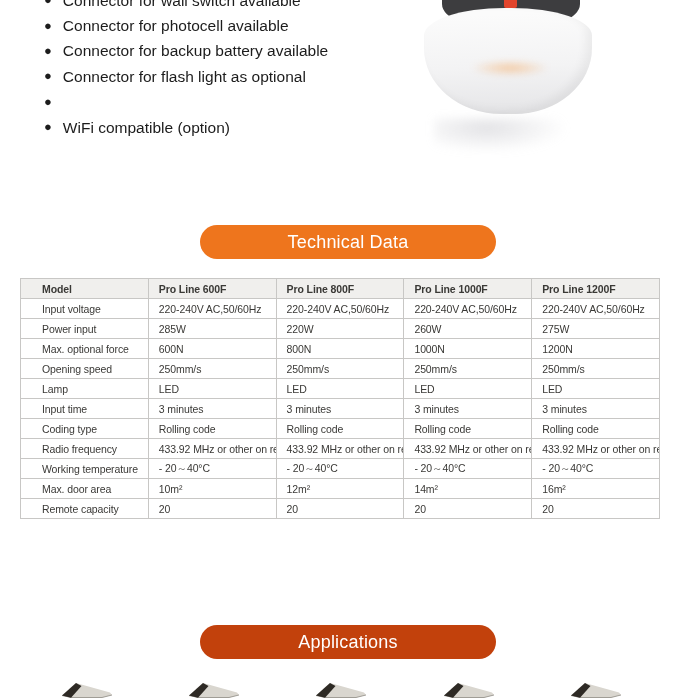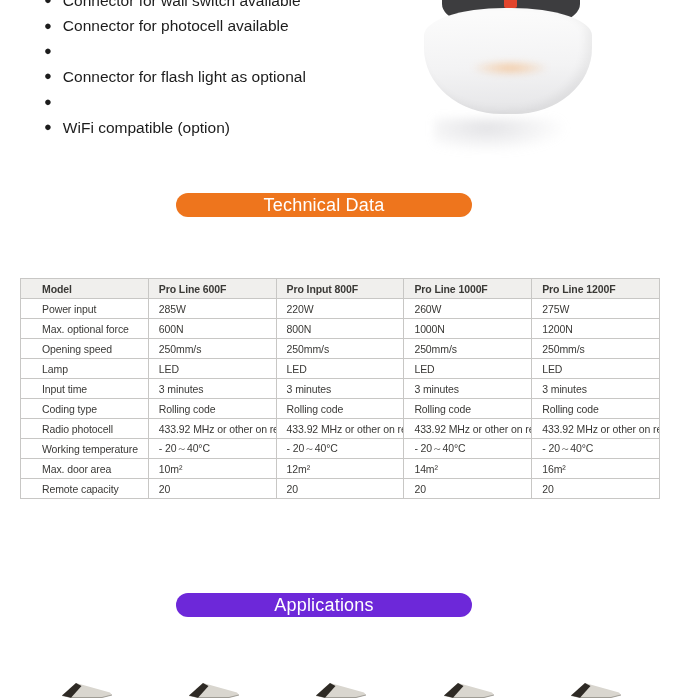"Connector for backup battery available" span { html: none -> <span>Connector for backup battery available</span> }
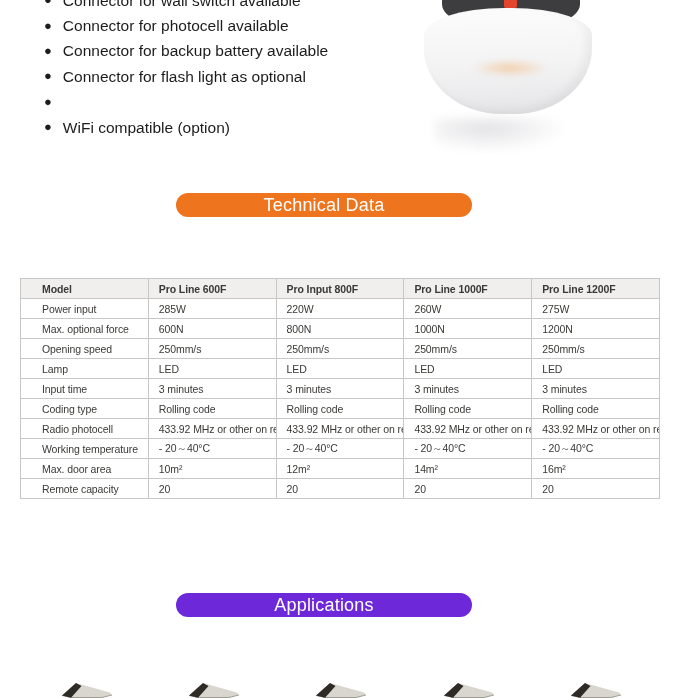"Technical Data" .pill { height: 24px -> 34px; left: 176px -> 200px; margin-top: none -> 32px }
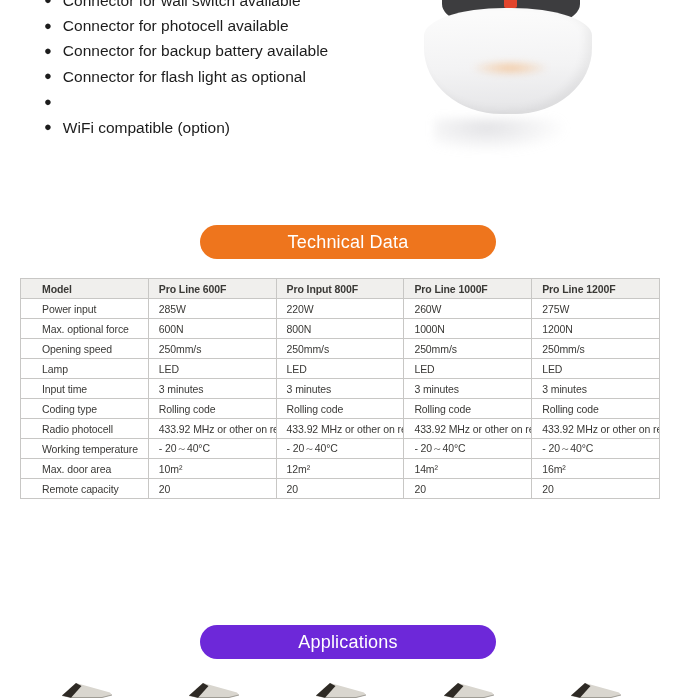"Pro Input 800F" th { text: Input -> Line }
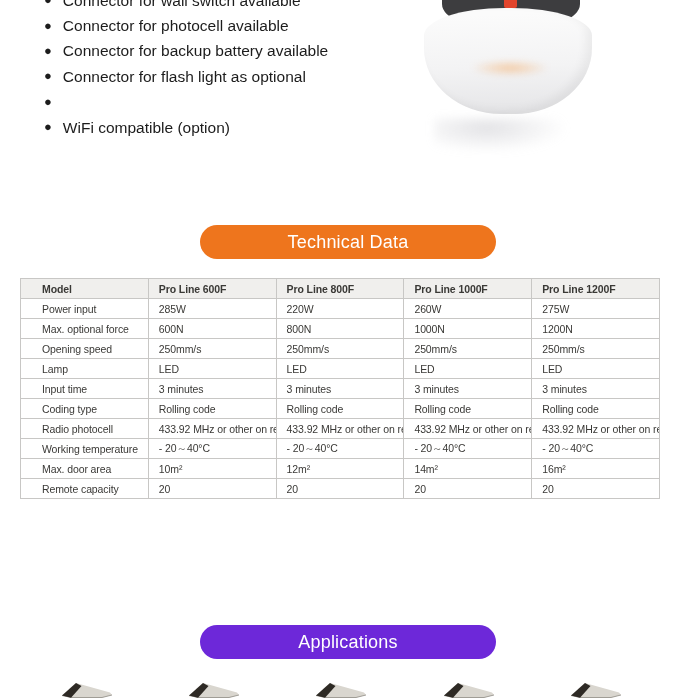"Input voltage" tr { html: none -> <tr> <td>Input voltage</td> <td>220-240V AC,50/60Hz</td> <td>220-240V AC,50/60Hz</td> <td>220-240V AC,50/60Hz</td> <td>220-240V AC,50/60Hz</td> </tr> }
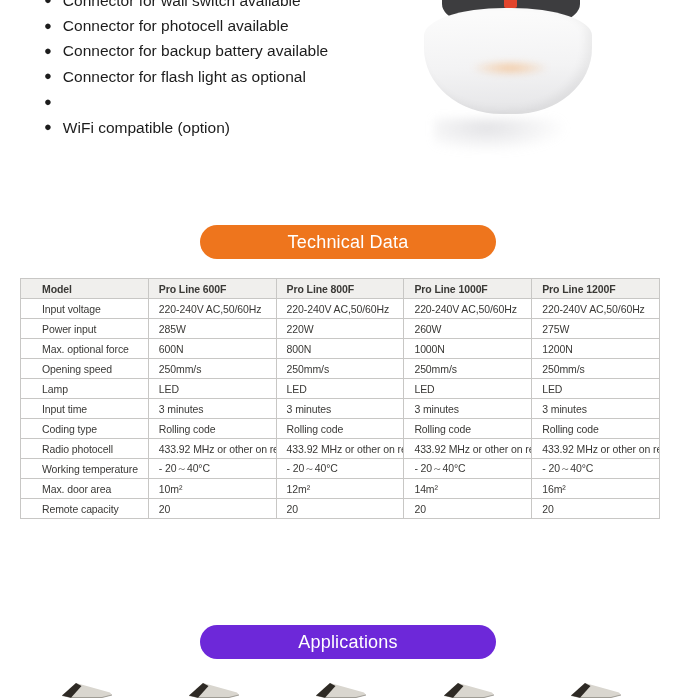"Radio photocell" td.lbl { text: photocell -> frequency }
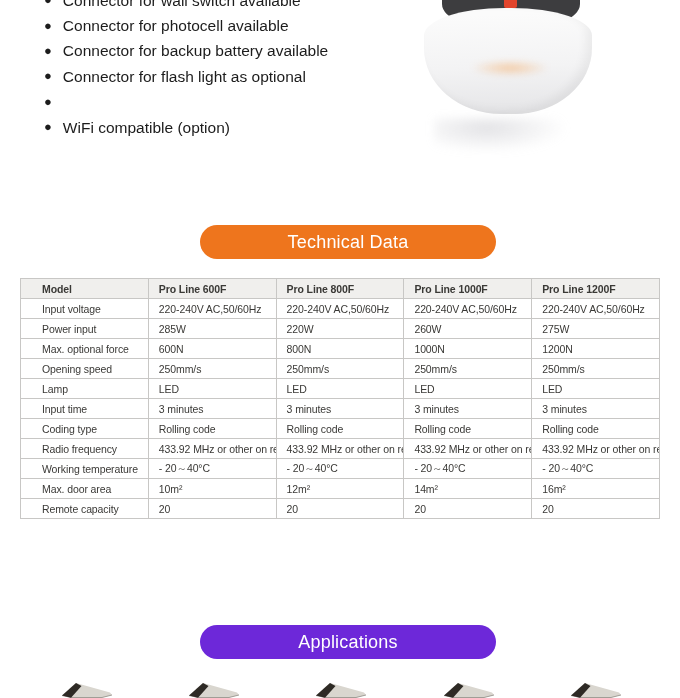"Applications" div.pill { background: #6d28d9 -> #c2410c }
